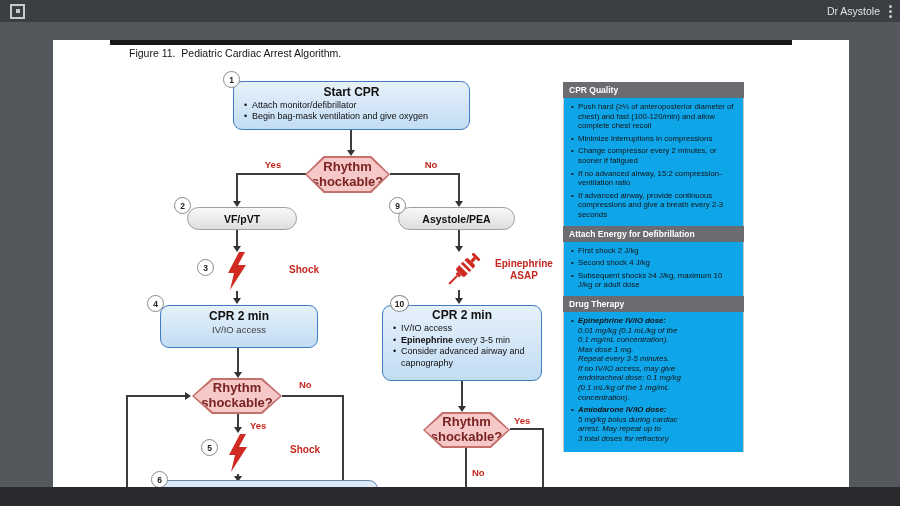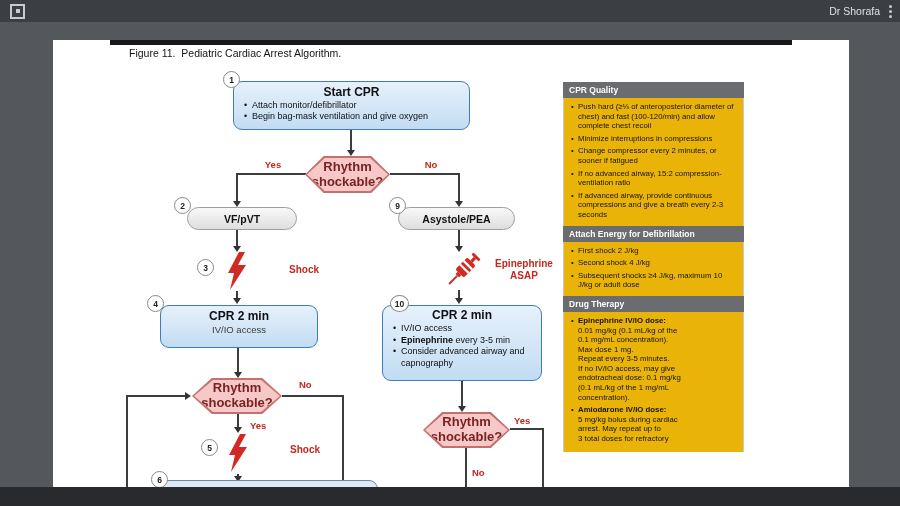"Dr Shorafa" div { text: Shorafa -> Asystole }
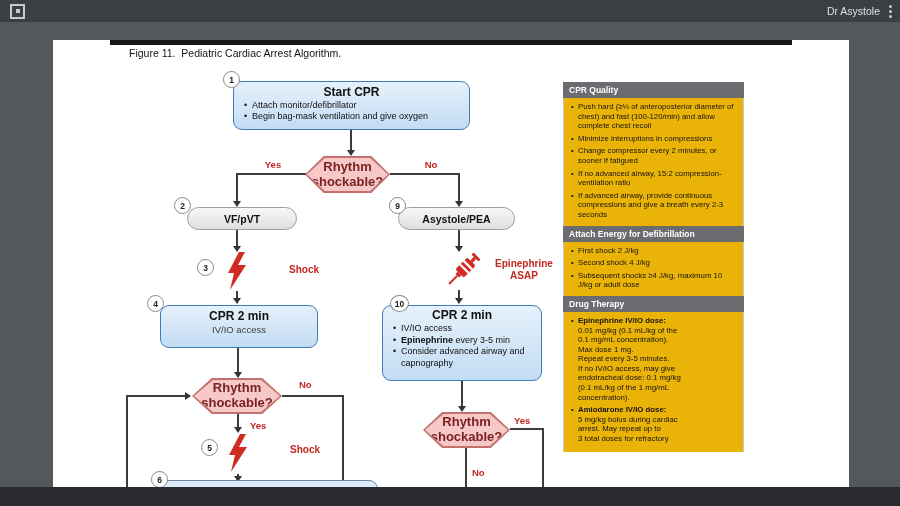"Push hard (≥⅓ of anteroposterior" .sb-body { background: #eab308 -> #0ea5e9 }
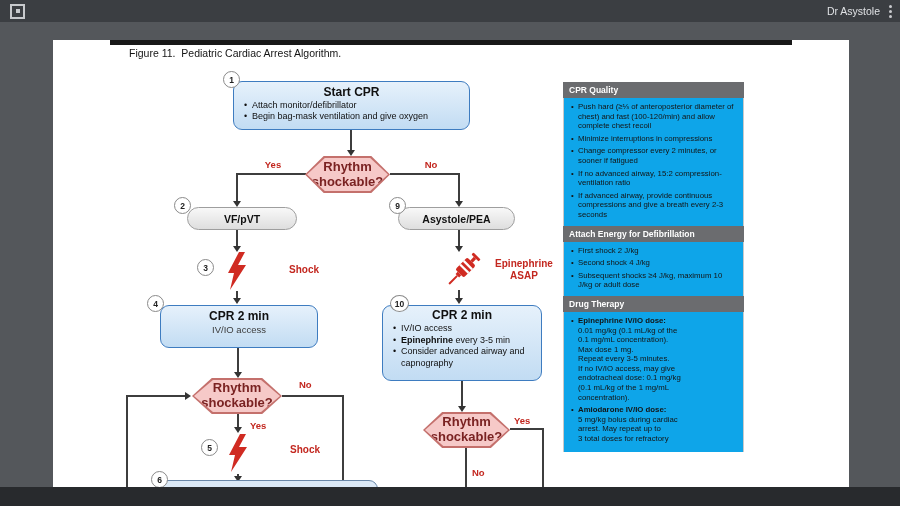"Epinephrine IV/IO dose:" div.sb-body { font-style: none -> italic }
